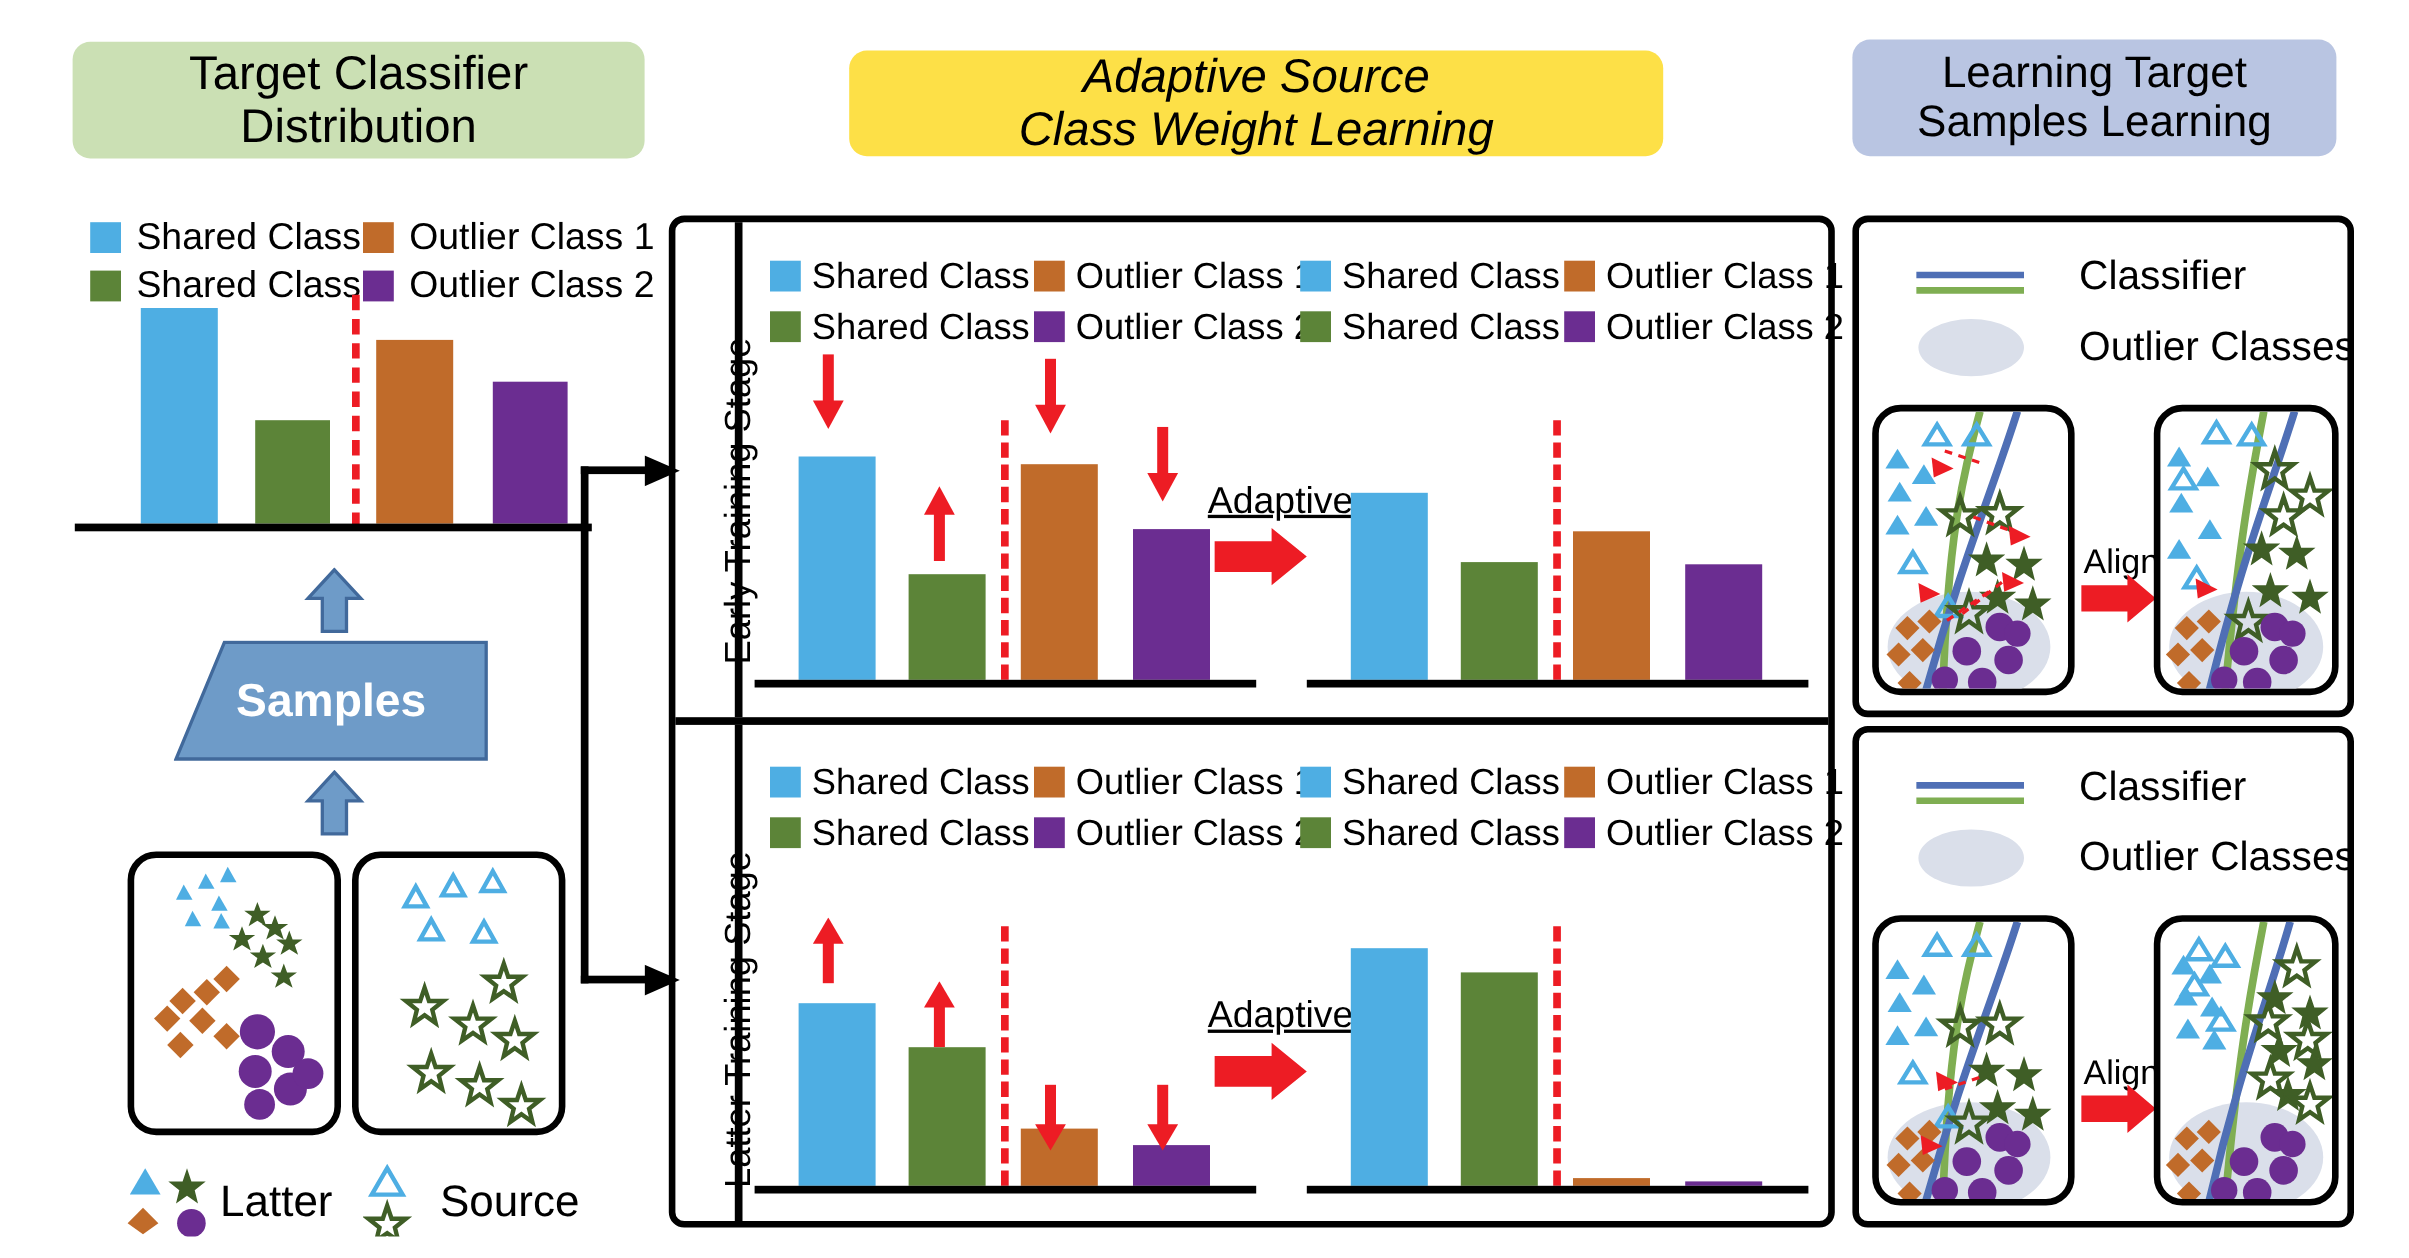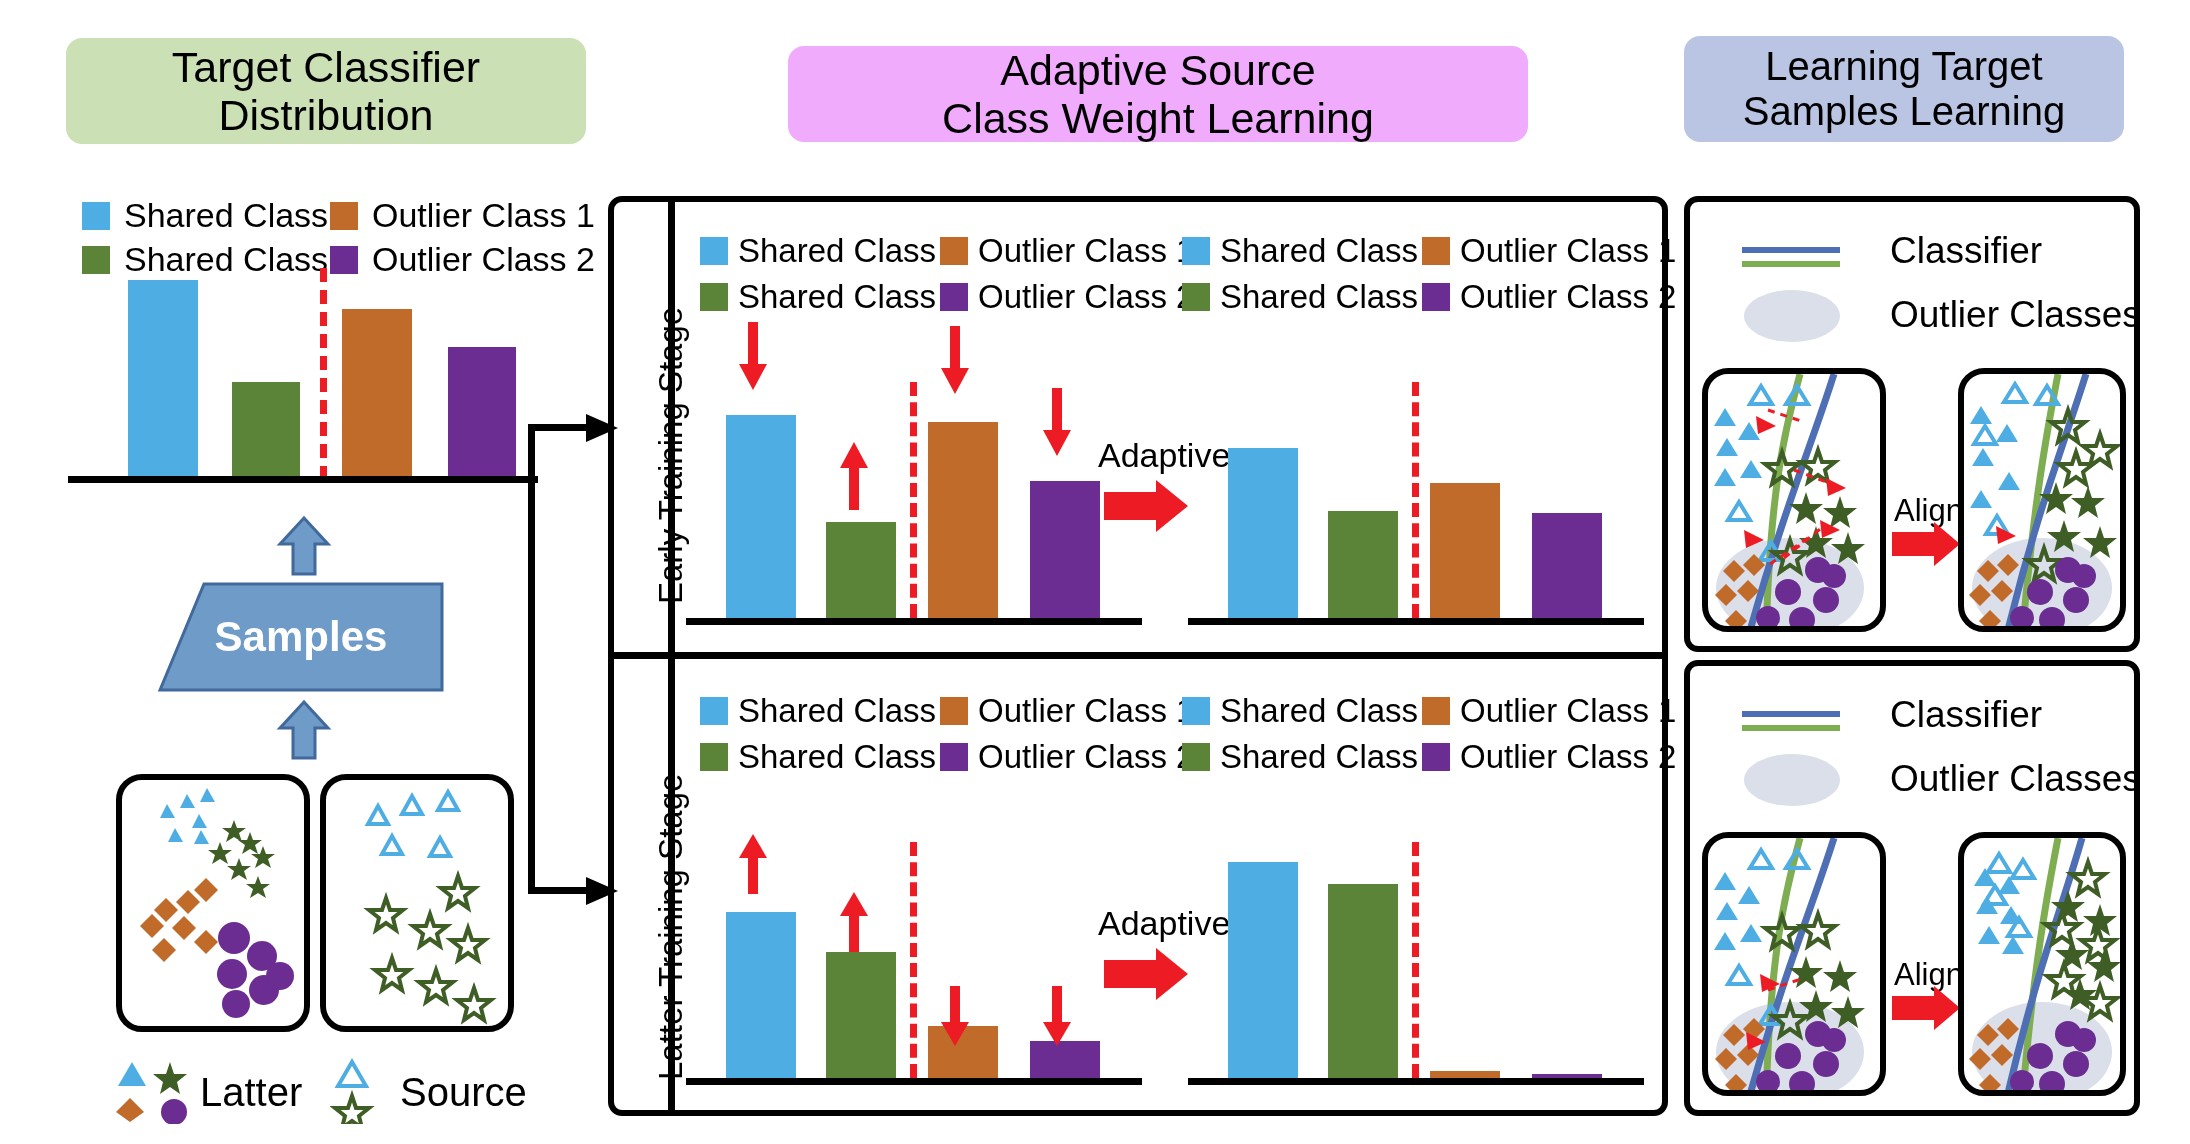"Adaptive Source" #hdr-adaptive { background: #f0abfc -> #fde047; font-style: none -> italic; left: 788px -> 772px }
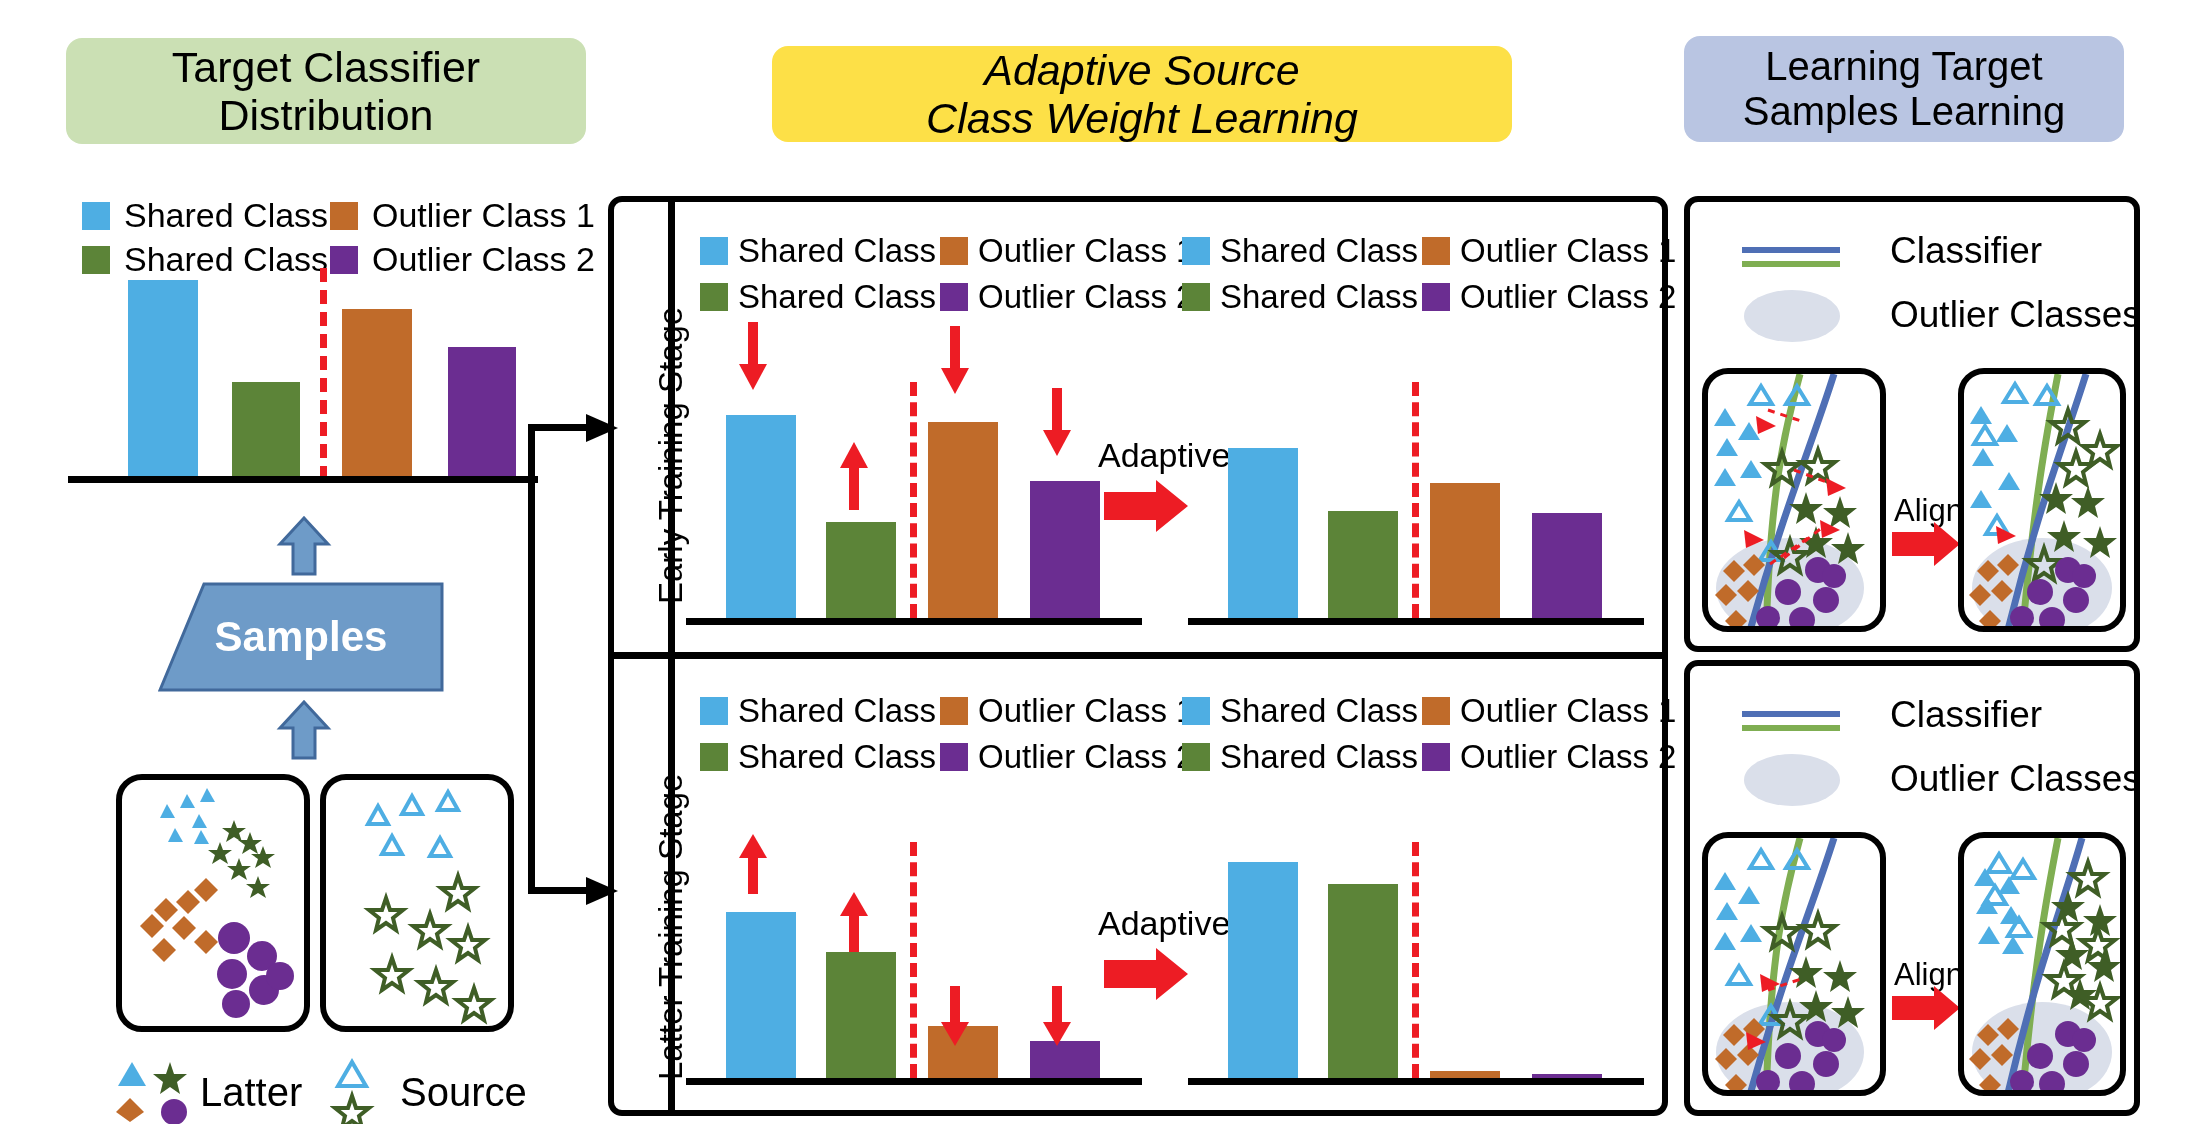"Adaptive" .adaptlbl { text-decoration: none -> underline }
